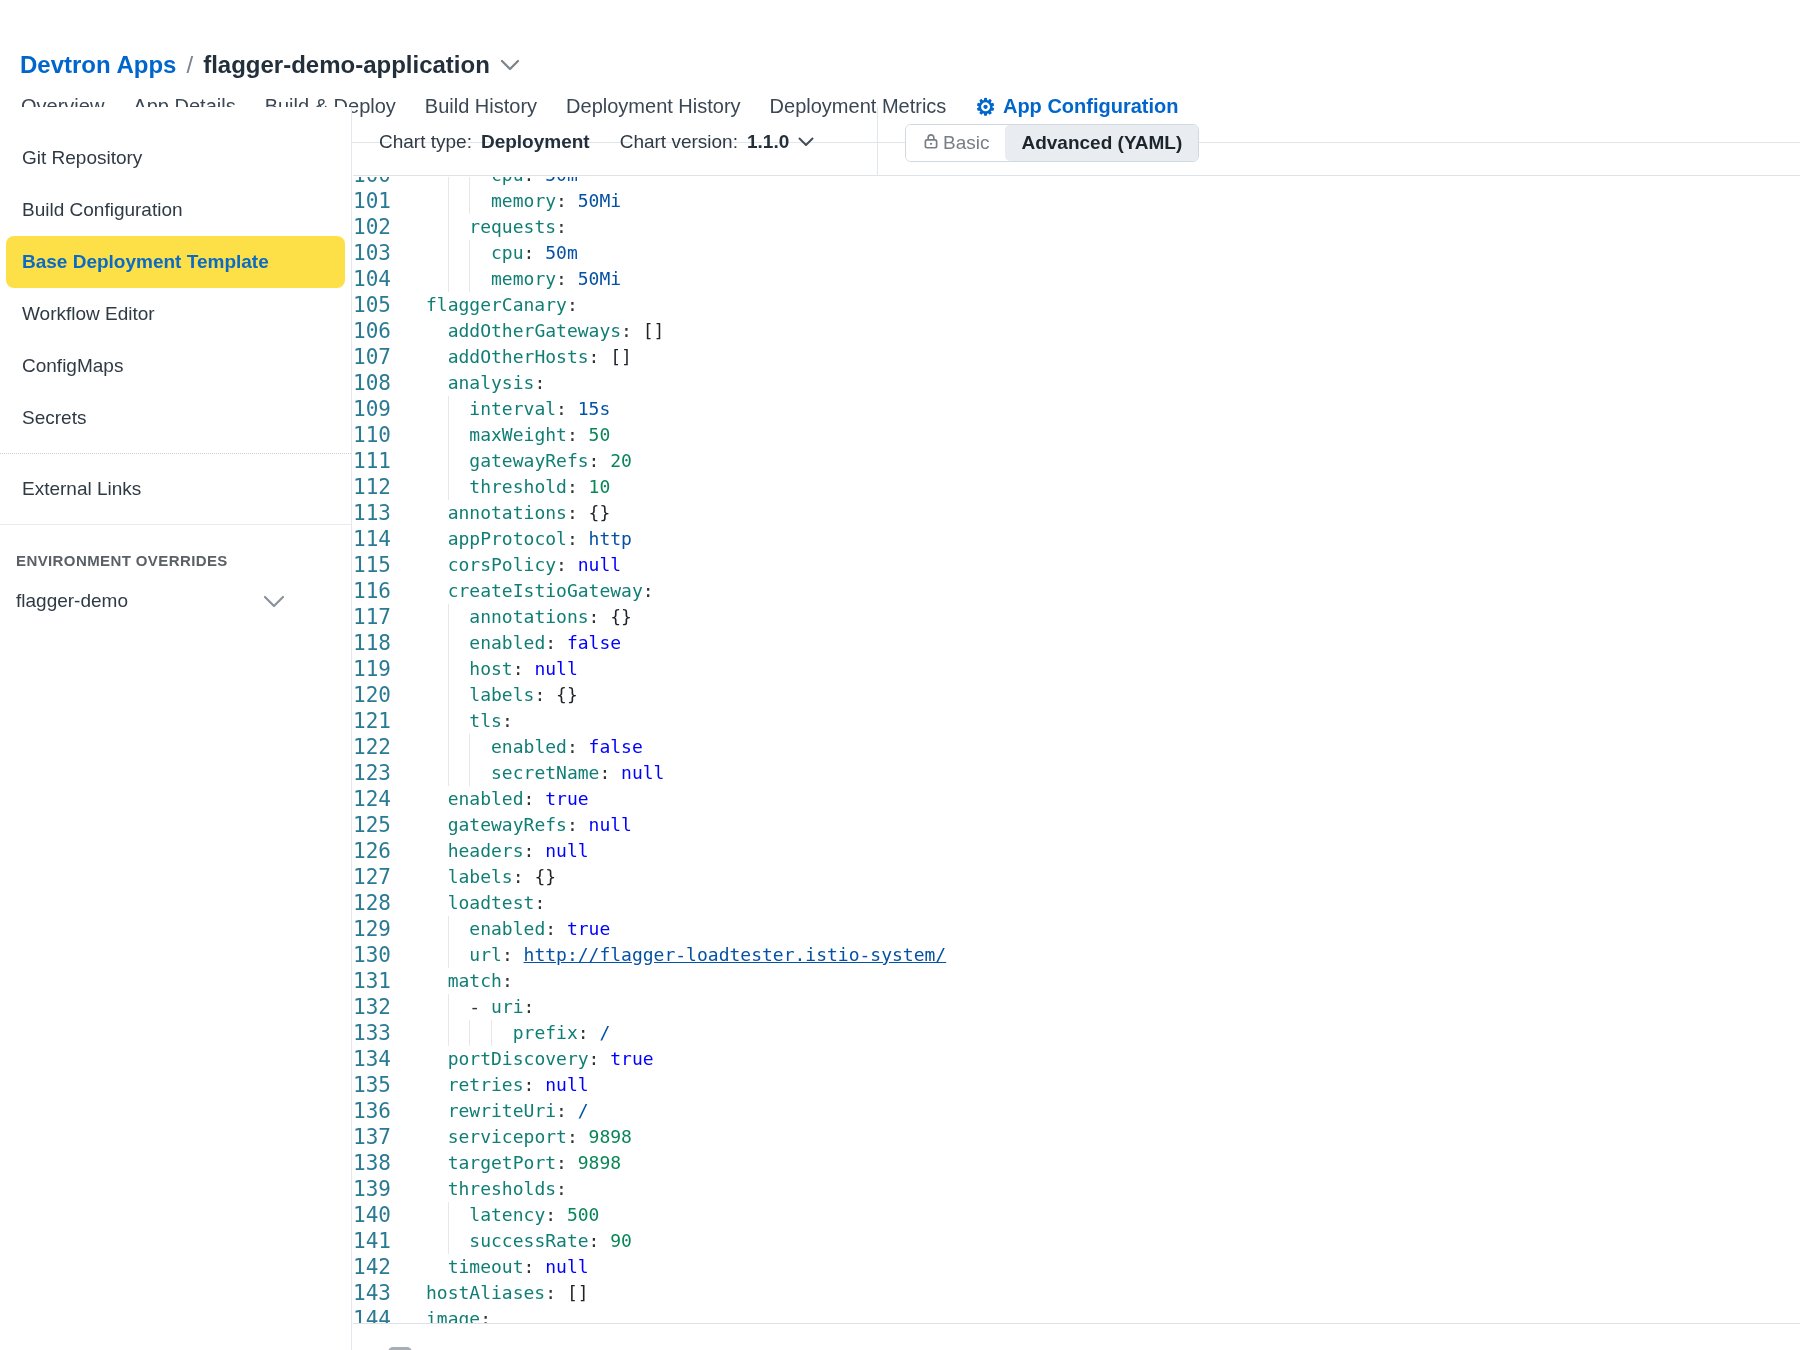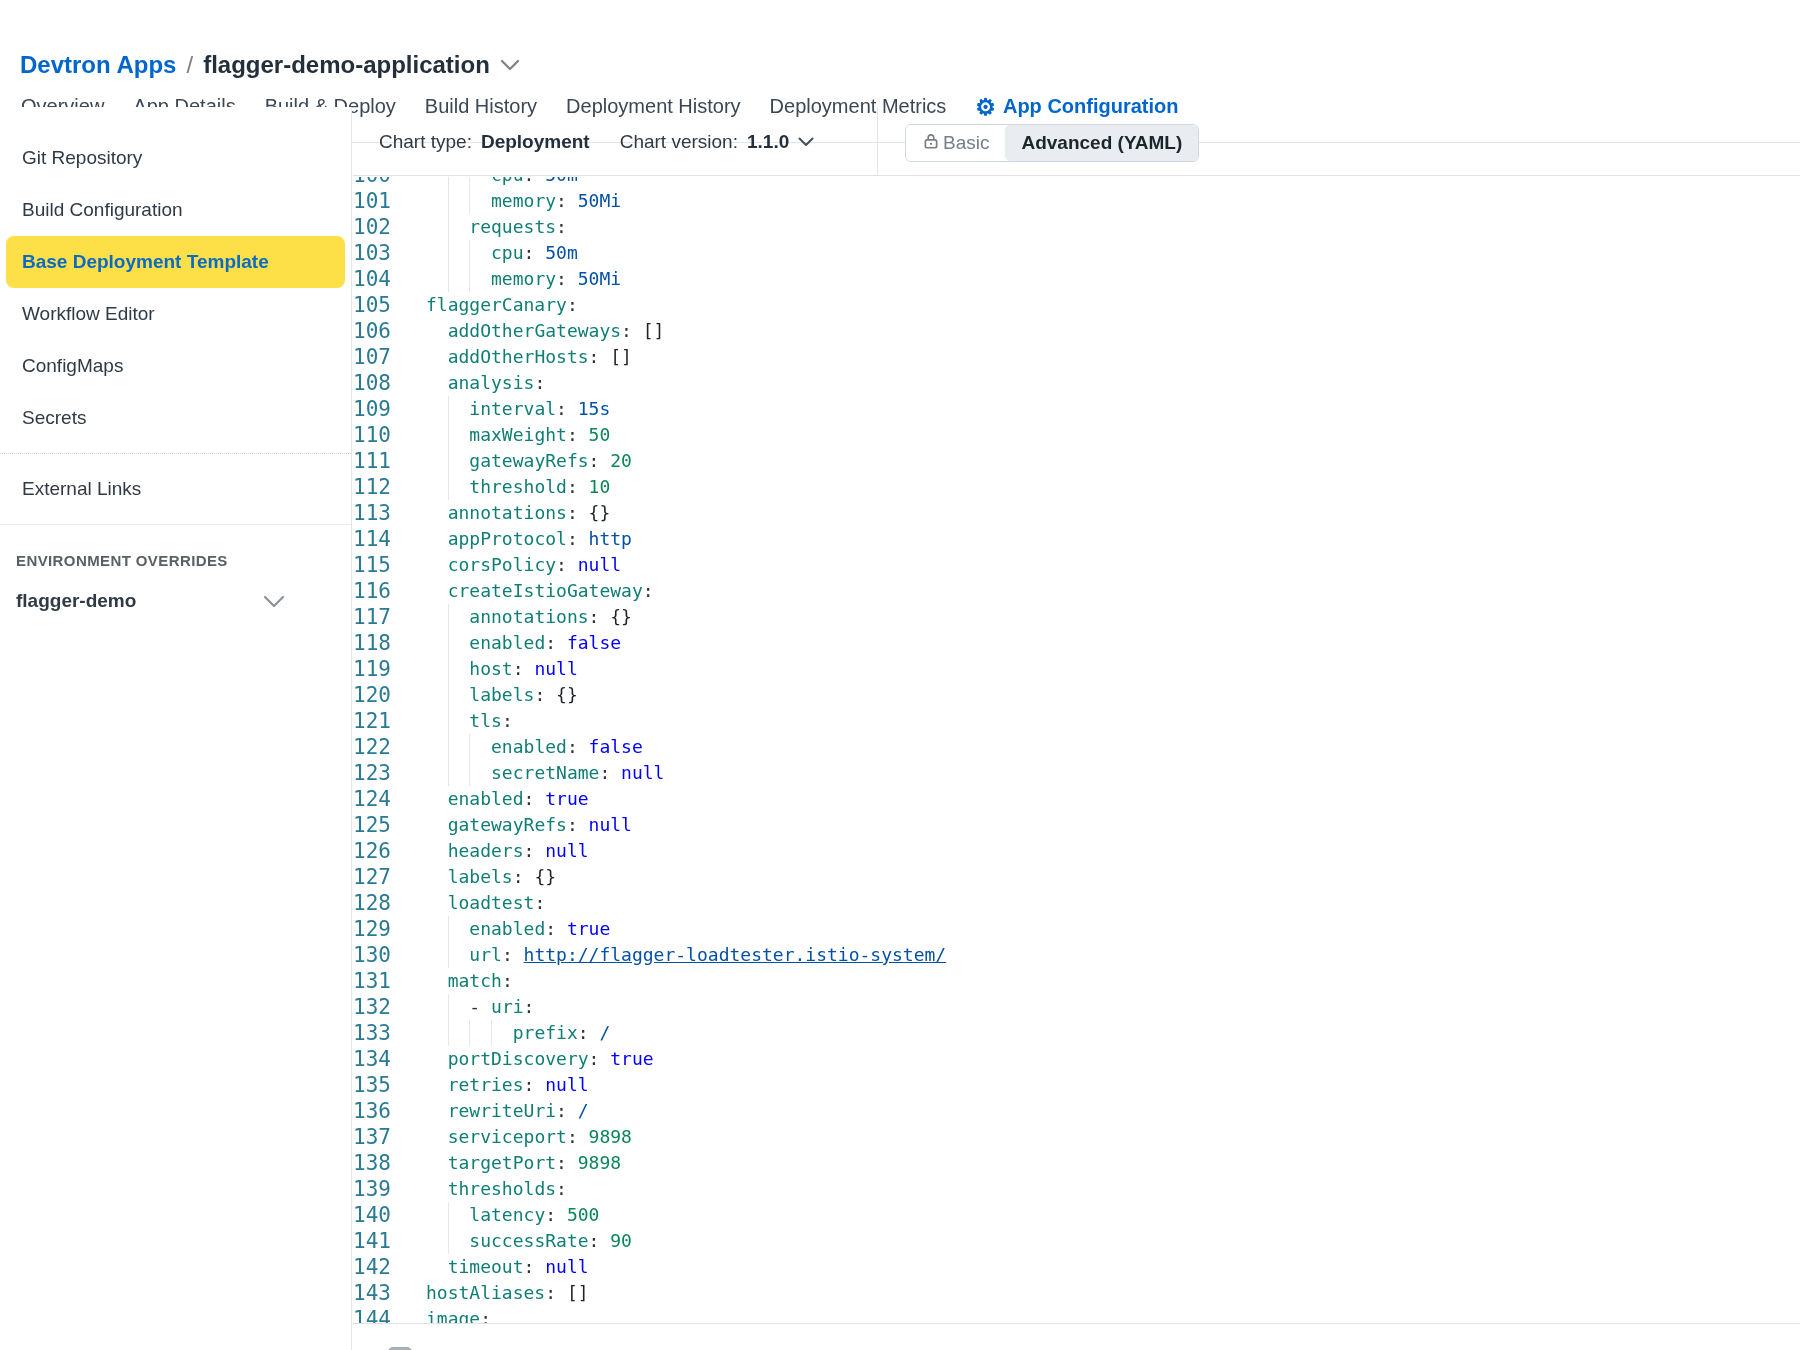"flagger-demo" .sb-env { font-weight: bold -> none }
